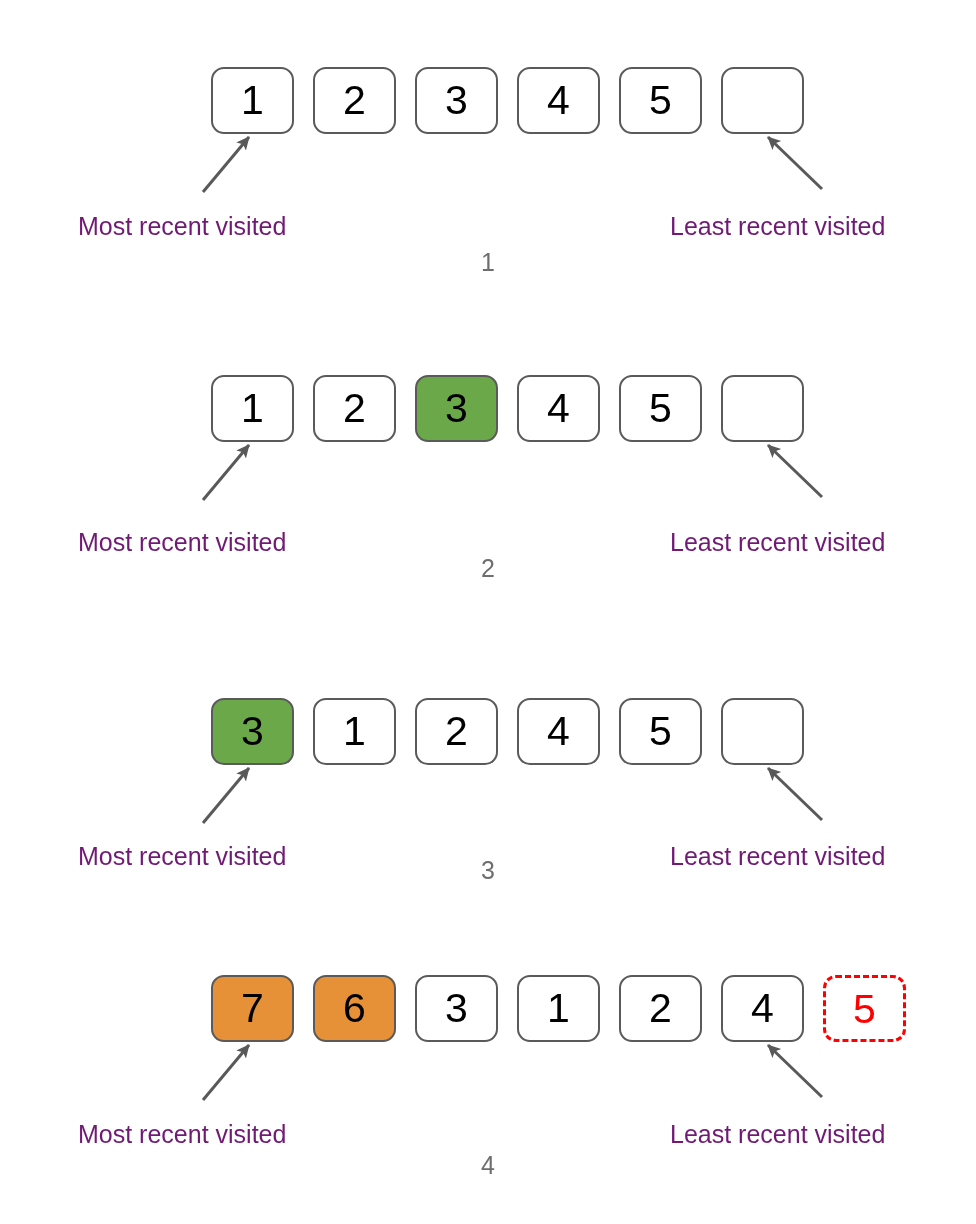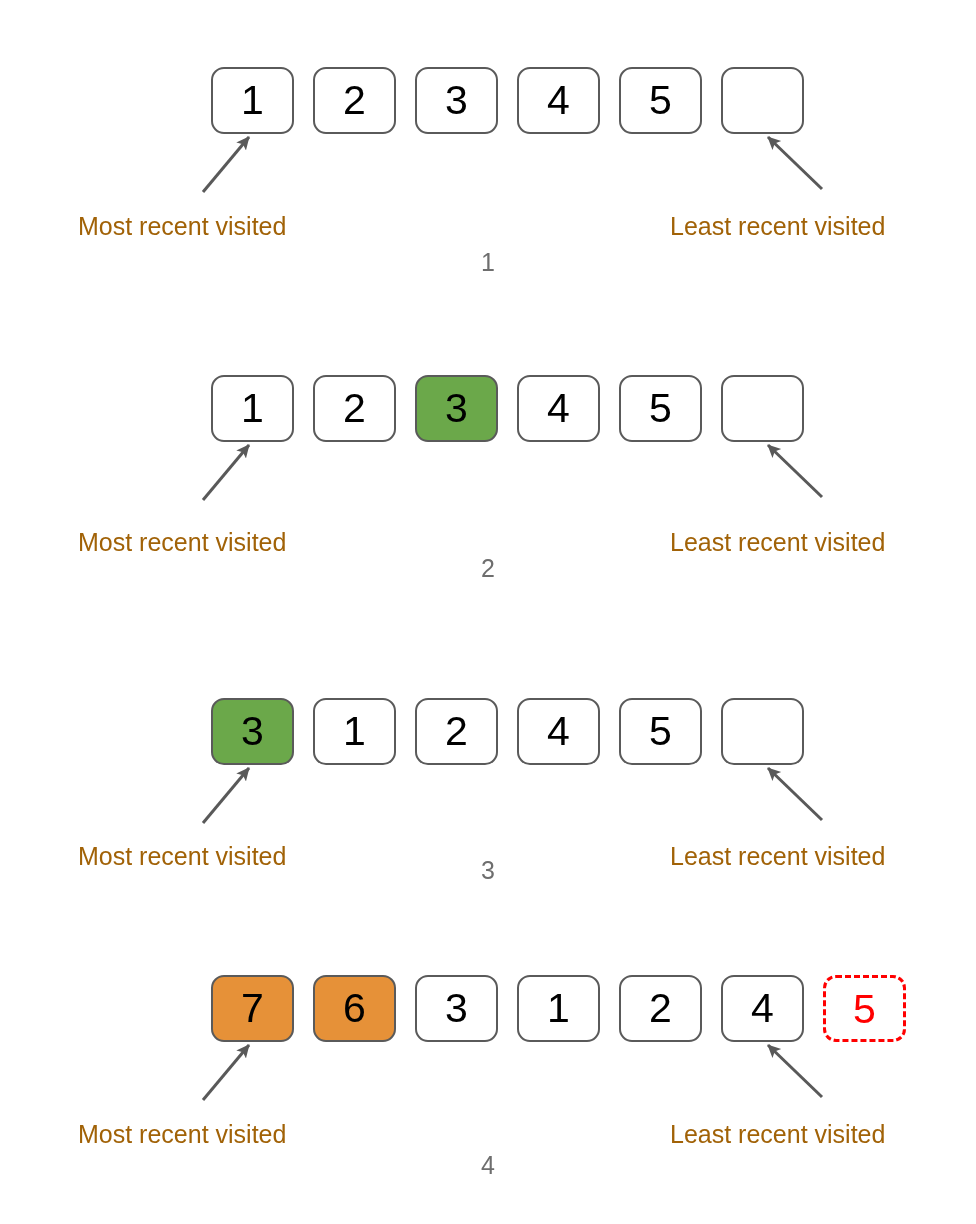"Most recent visited" .side-label { color: #a16207 -> #701a75 }
